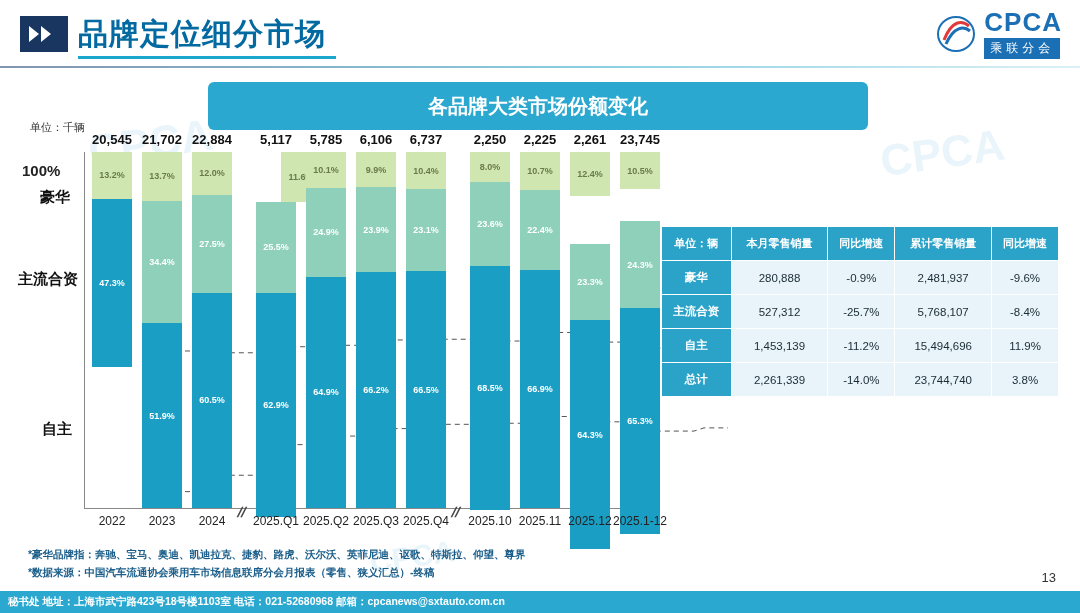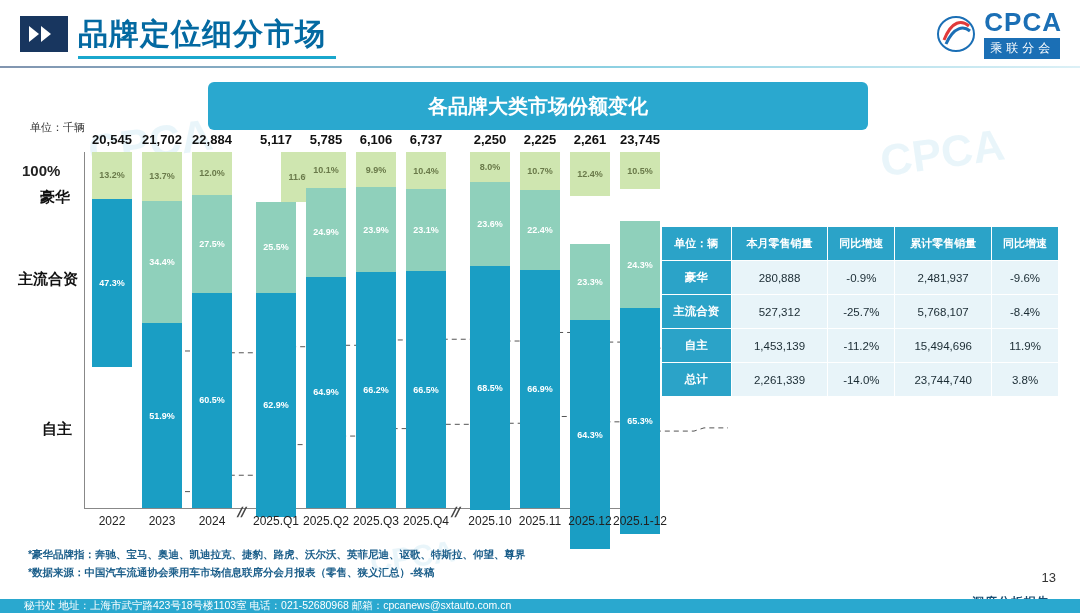"秘书处 地址：上海市武宁路423号18号楼1103室" .footer { font-weight: none -> bold; height: 14px -> 22px; padding-left: 24px -> 8px }
